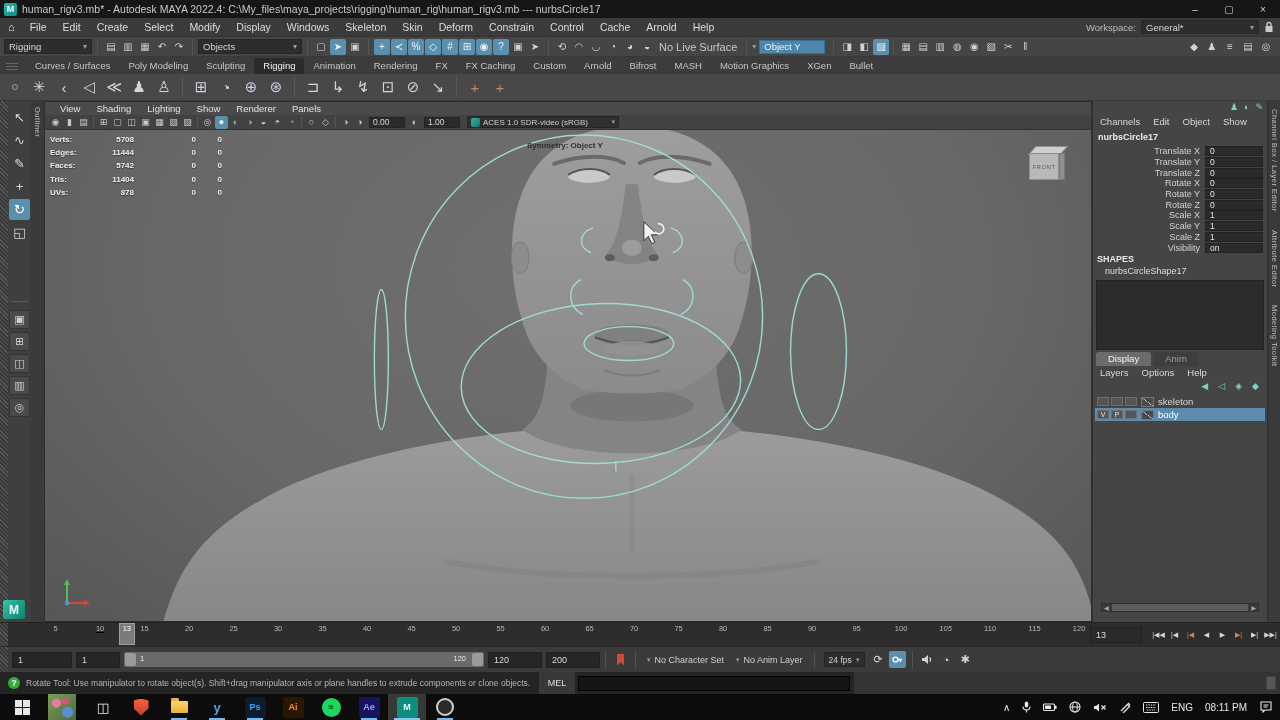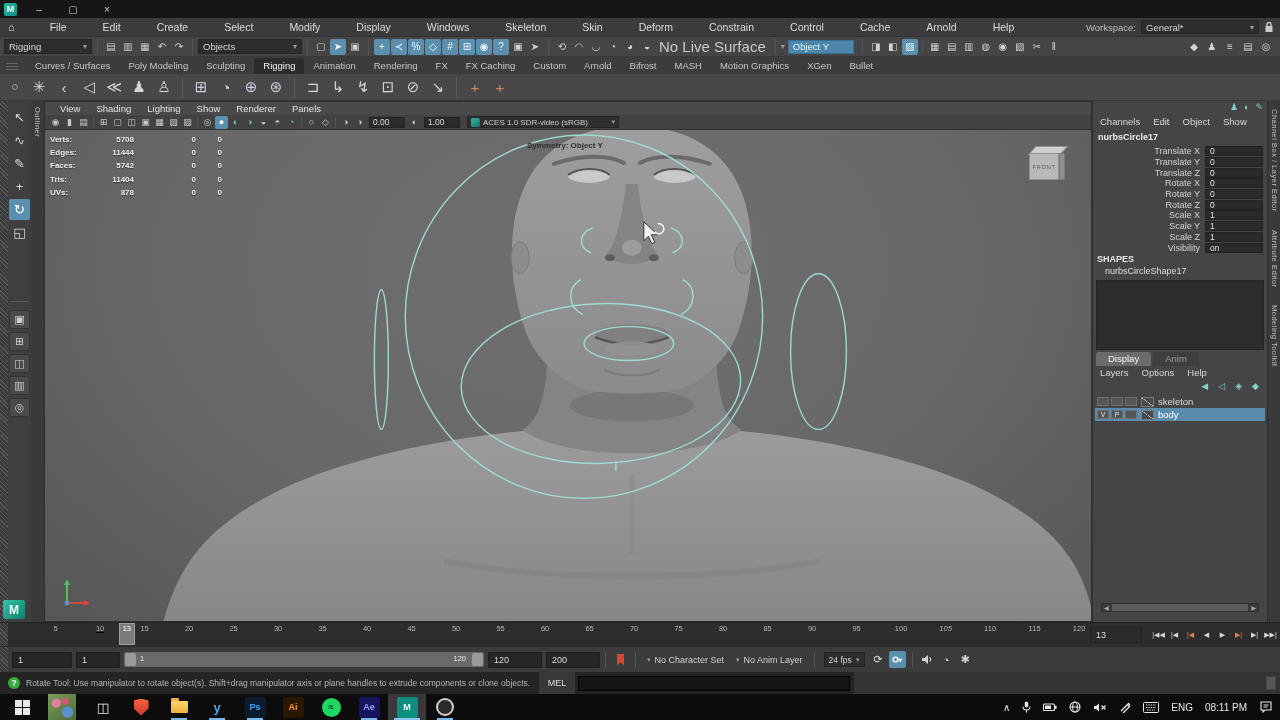"human_rigv3.mb* - Autodesk MAYA 2022.4:" div.title-text { html: none -> <div>human_rigv3.mb* - Autodesk MAYA 2022.4: C:\My_files\maya_projects\rigging\human_rig\human_rigv3.mb --- nurbsCircle17</div> }
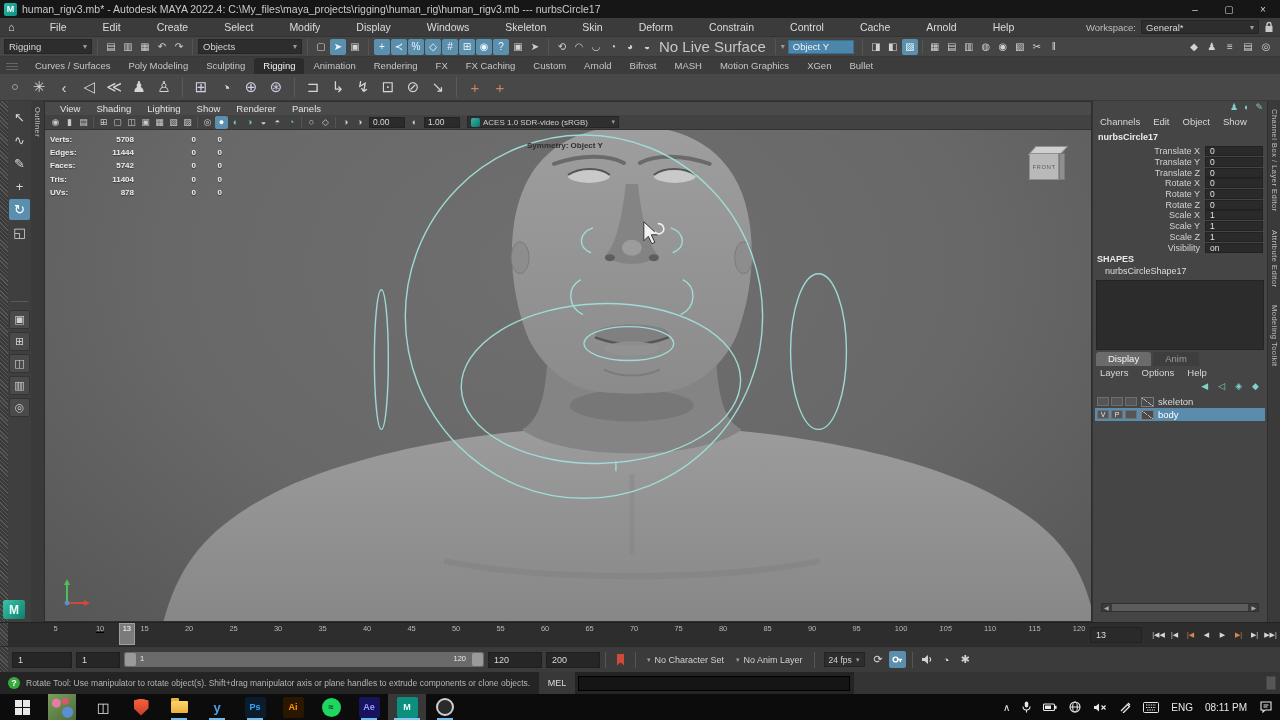"File" .menu-item { margin-left: 20px -> none }
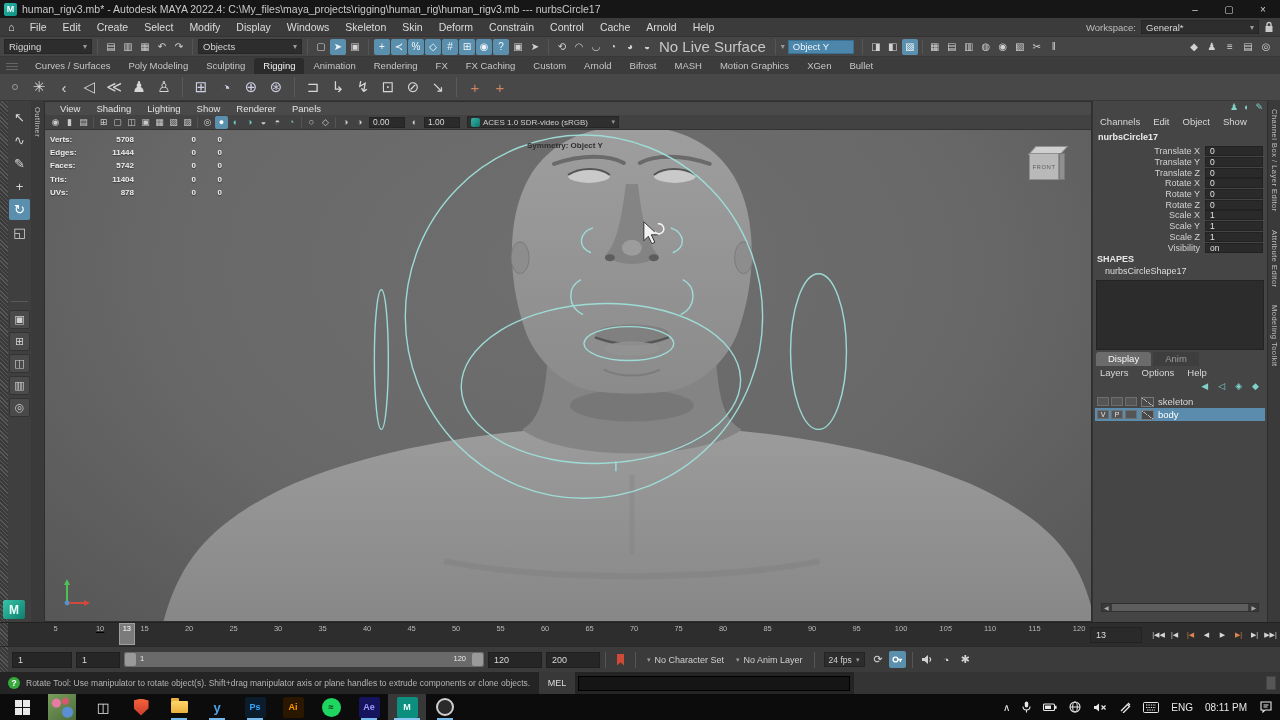"No Live Surface" .live-surface { font-size: 15px -> 11px }
